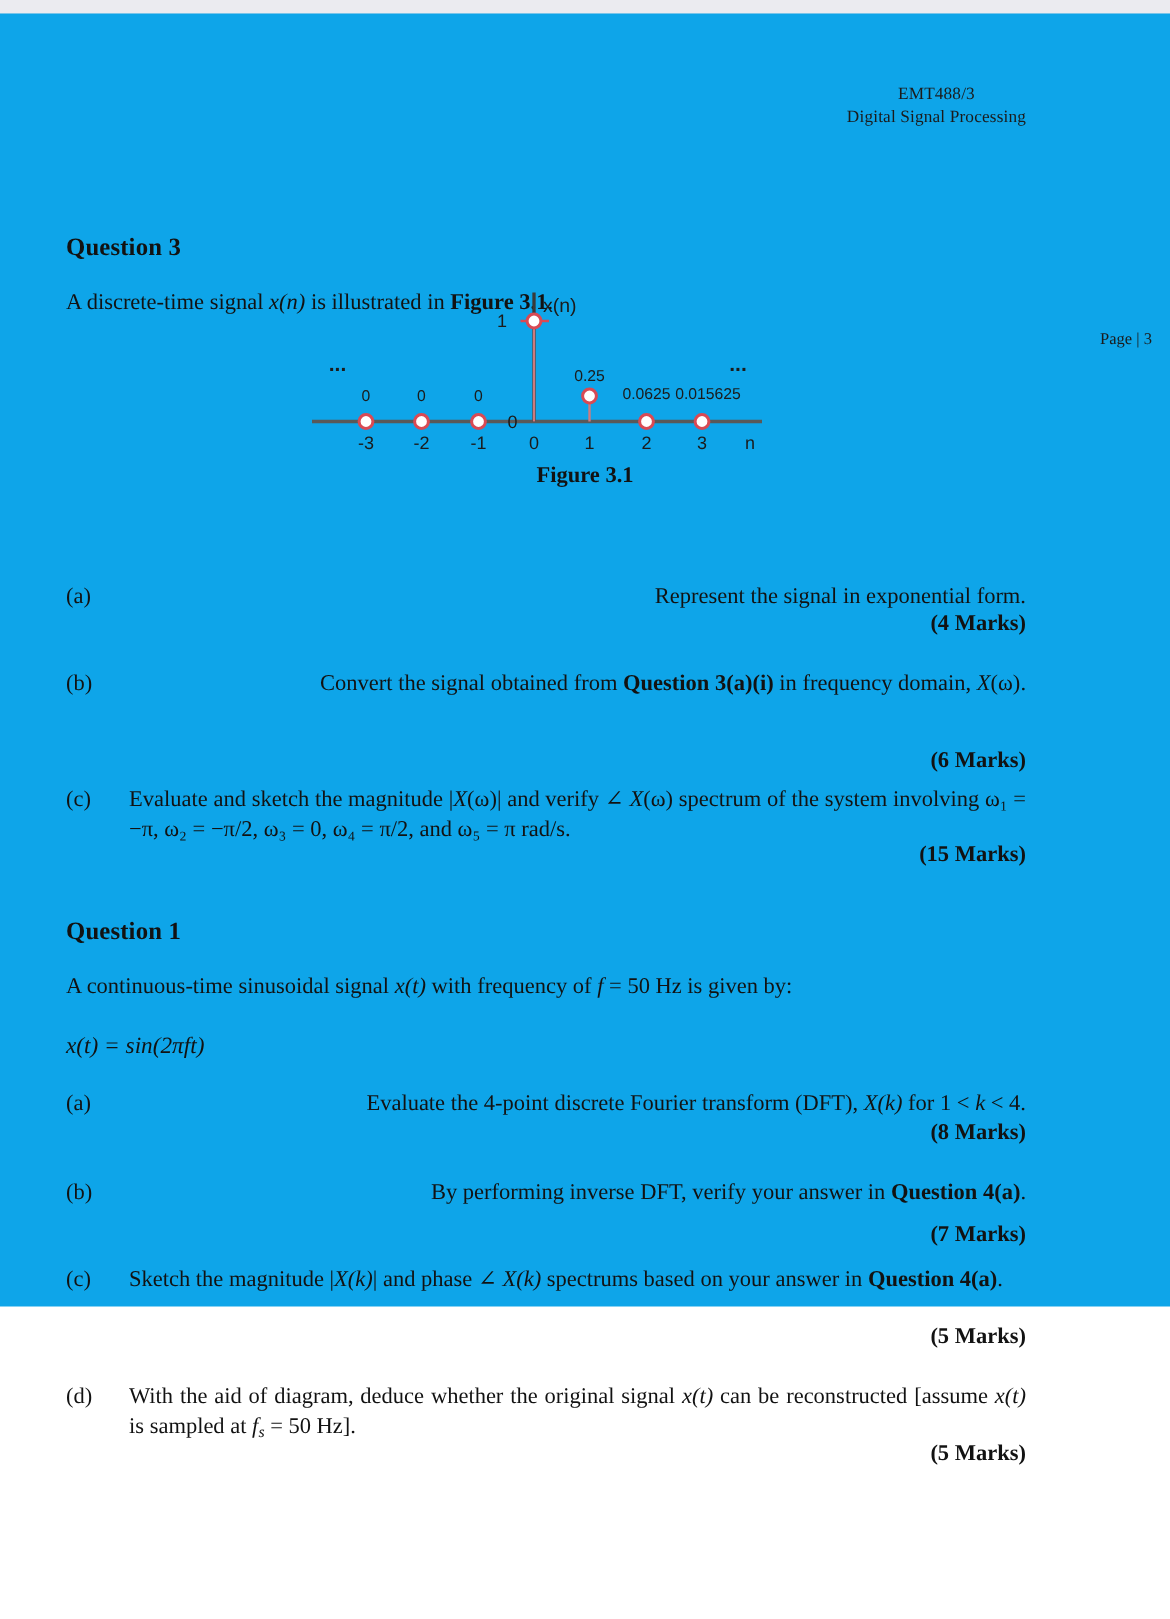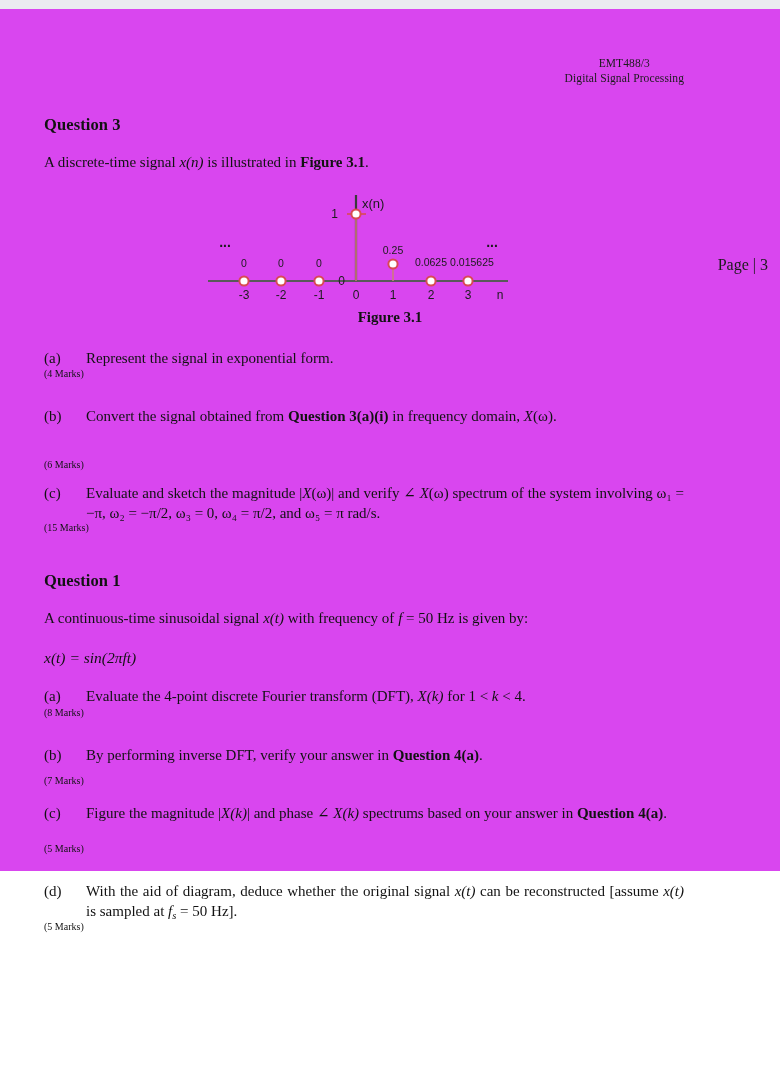"EMT488/3" .page { background: #d946ef -> #0ea5e9 }
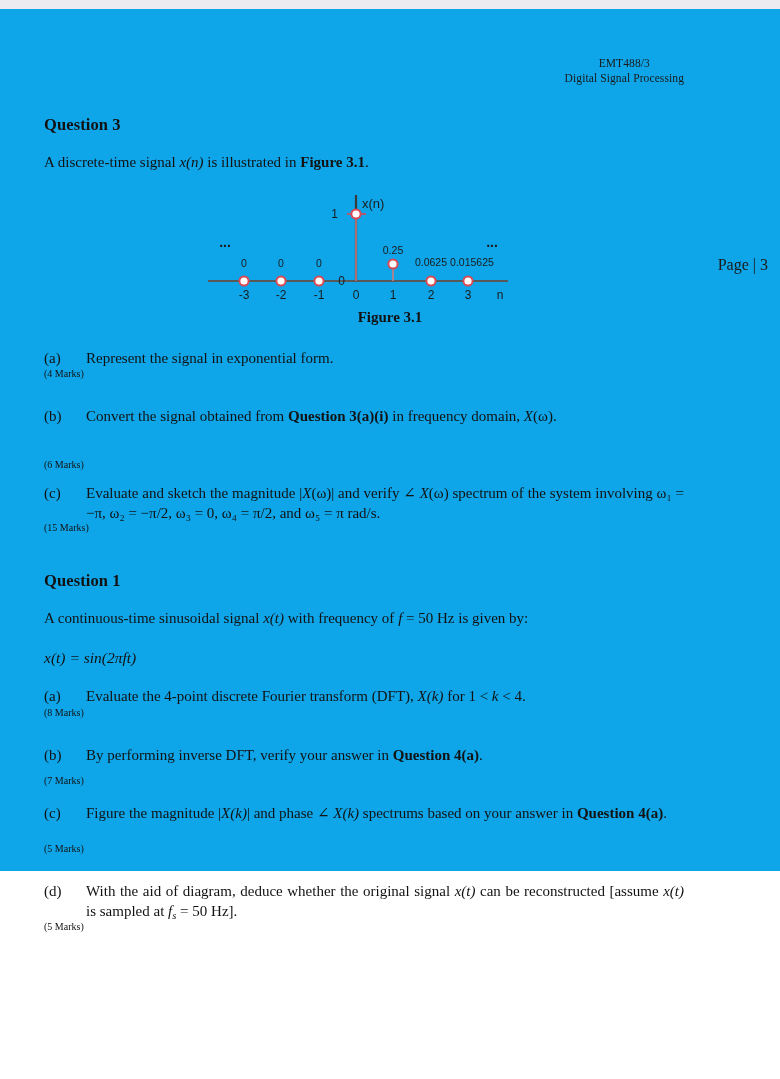"Question 3" .col { margin-top: none -> 40px }
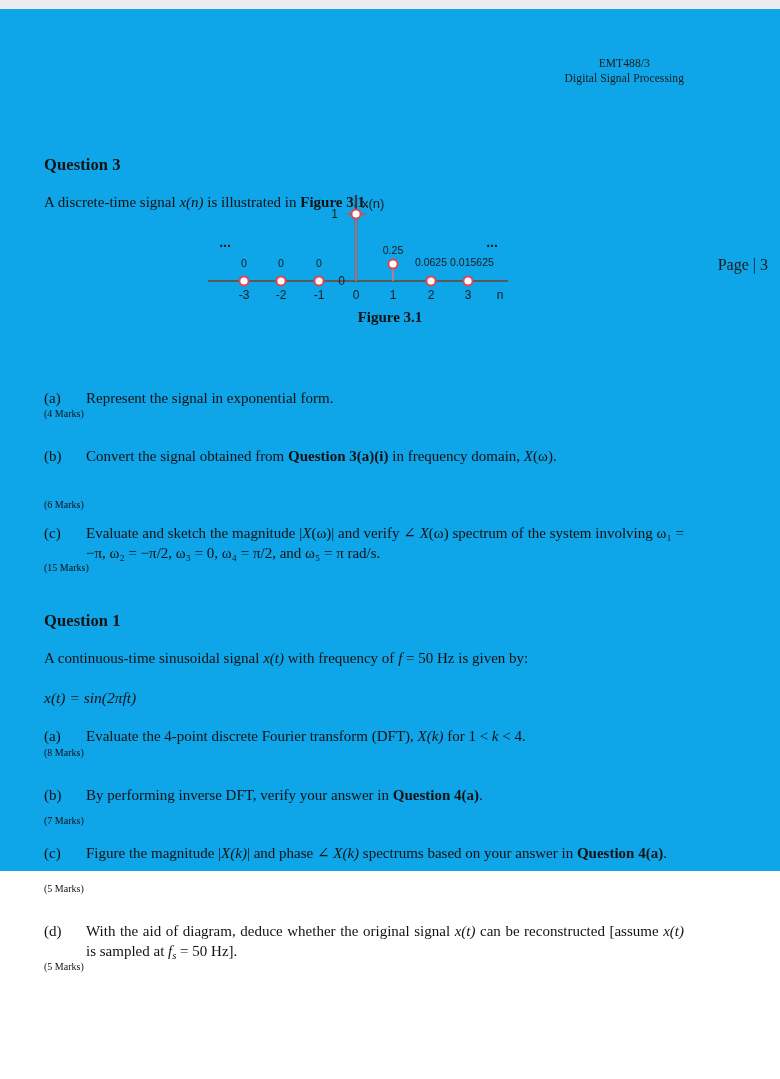"Page | 3" .page-number { font-size: 16px -> 11px; margin-top: 36px -> none }
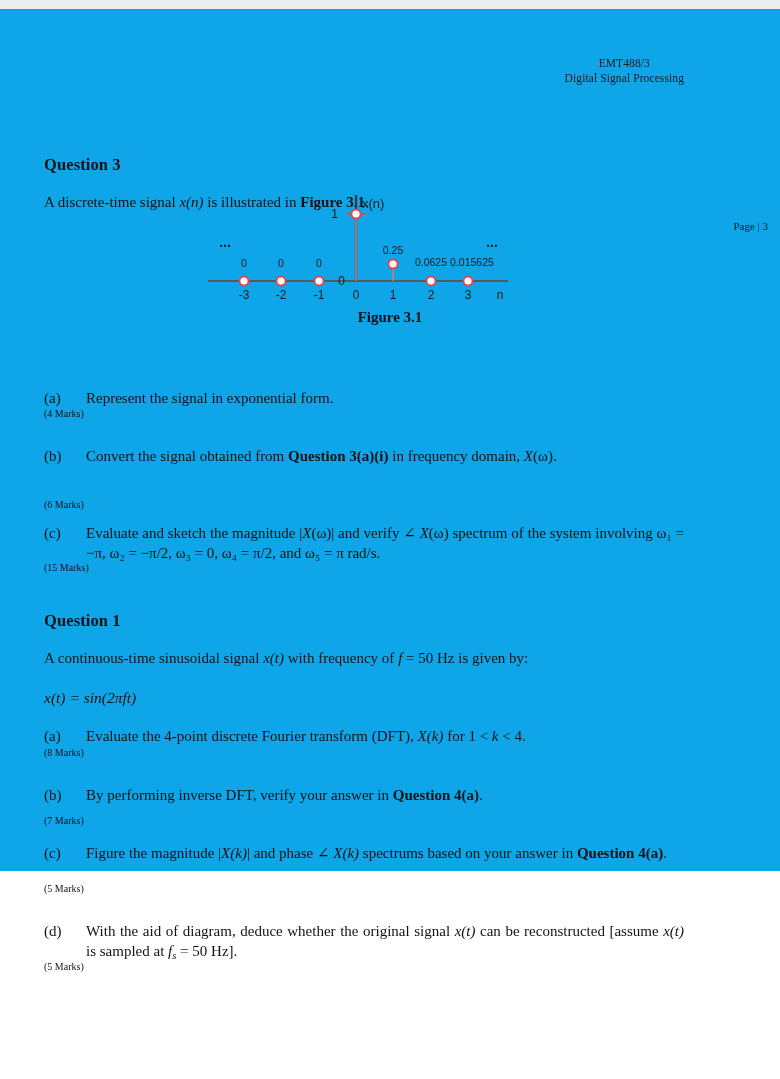"Represent the signal in exponential" .item .body.nojust { text-align: left -> right }
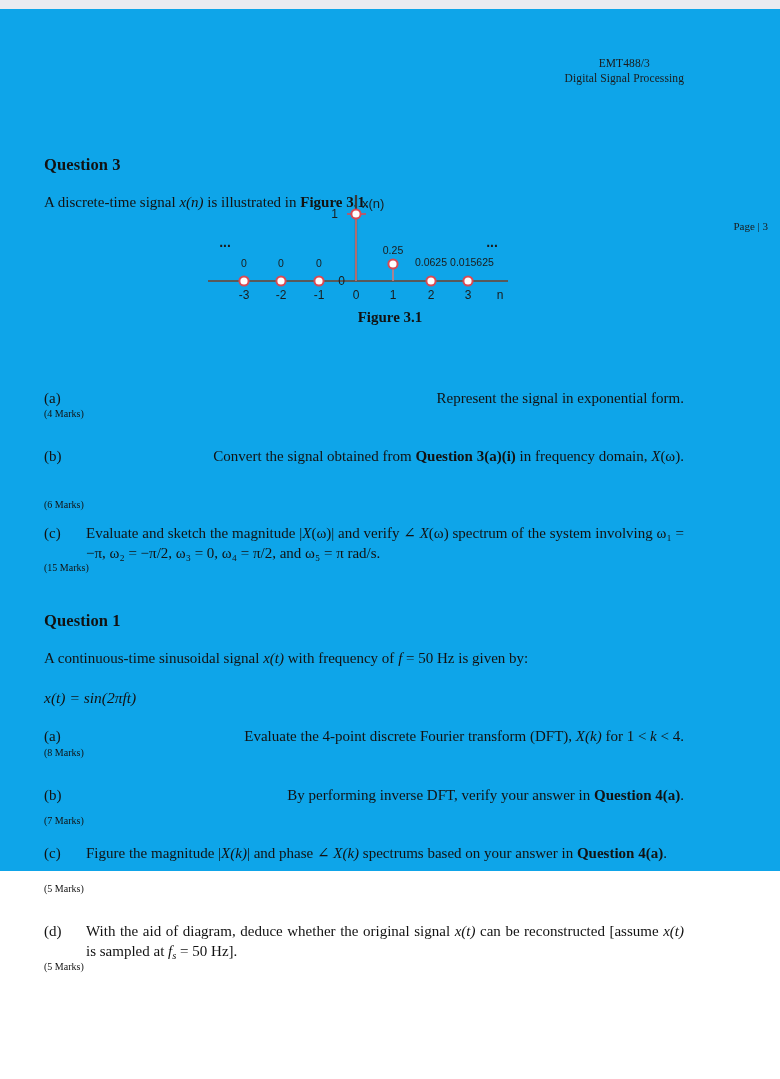"(4 Marks)" .marks { font-size: 10px -> 15px; font-weight: none -> bold; text-align: left -> right }
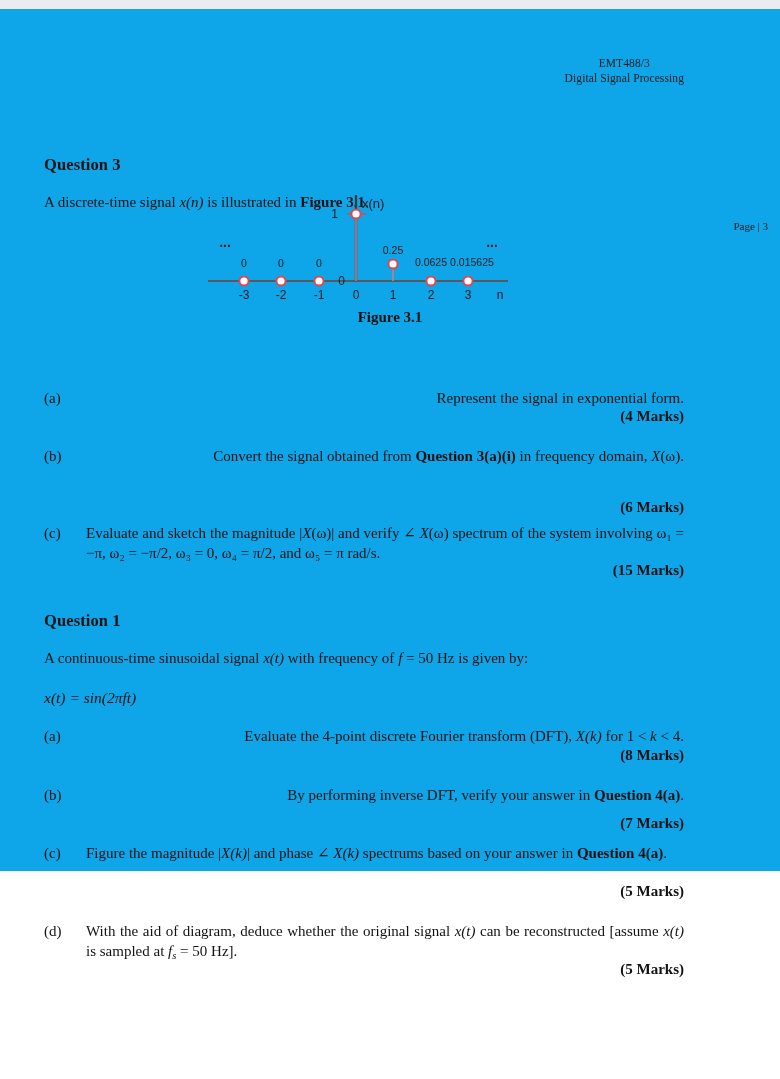"Figure the magnitude |" span { text: Figure -> Sketch }
